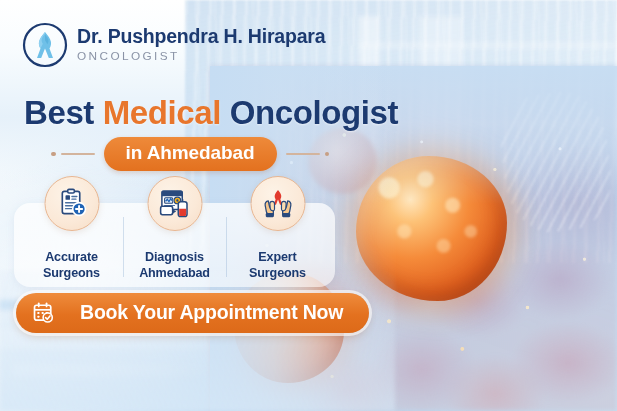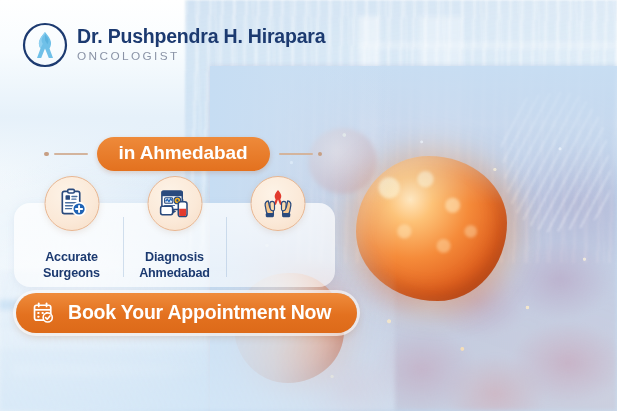"Best Medical Oncologist" div.headline { html: none -> <div> <span>Best </span> <span>Medical</span> <span> Oncologist</span> </div> }
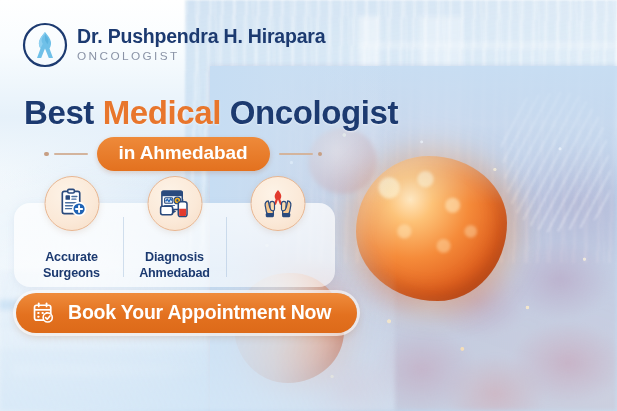"in Ahmedabad" .pill-row { left: 44px -> 51px }
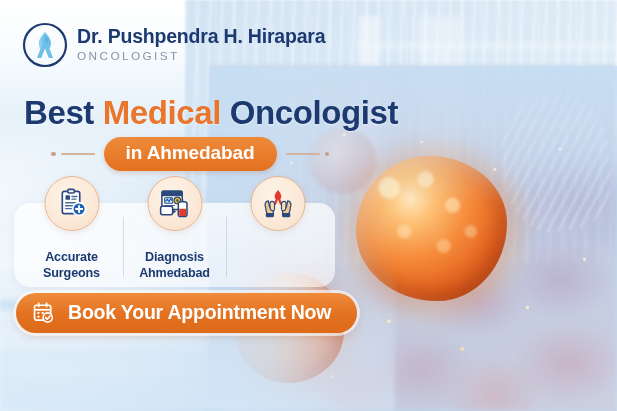"Expert" div.f-label { html: none -> <div> <span>Expert</span><br> <span>Surgeons</span> </div> }
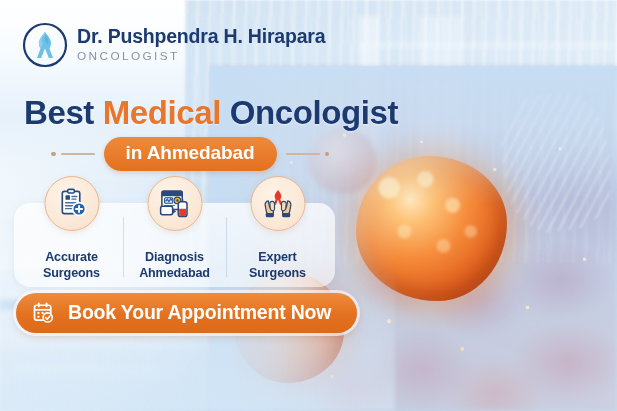"Book Your Appointment Now" .cta { gap: 14px -> 26px }
